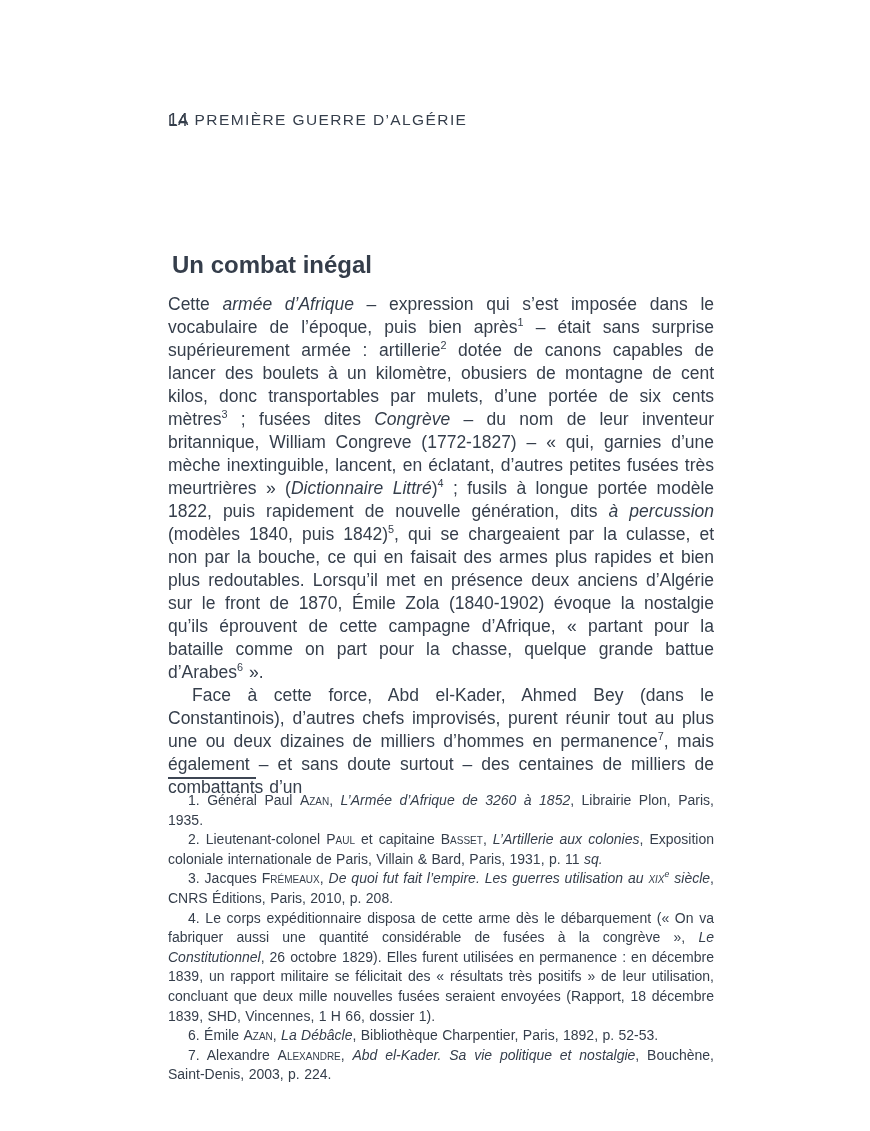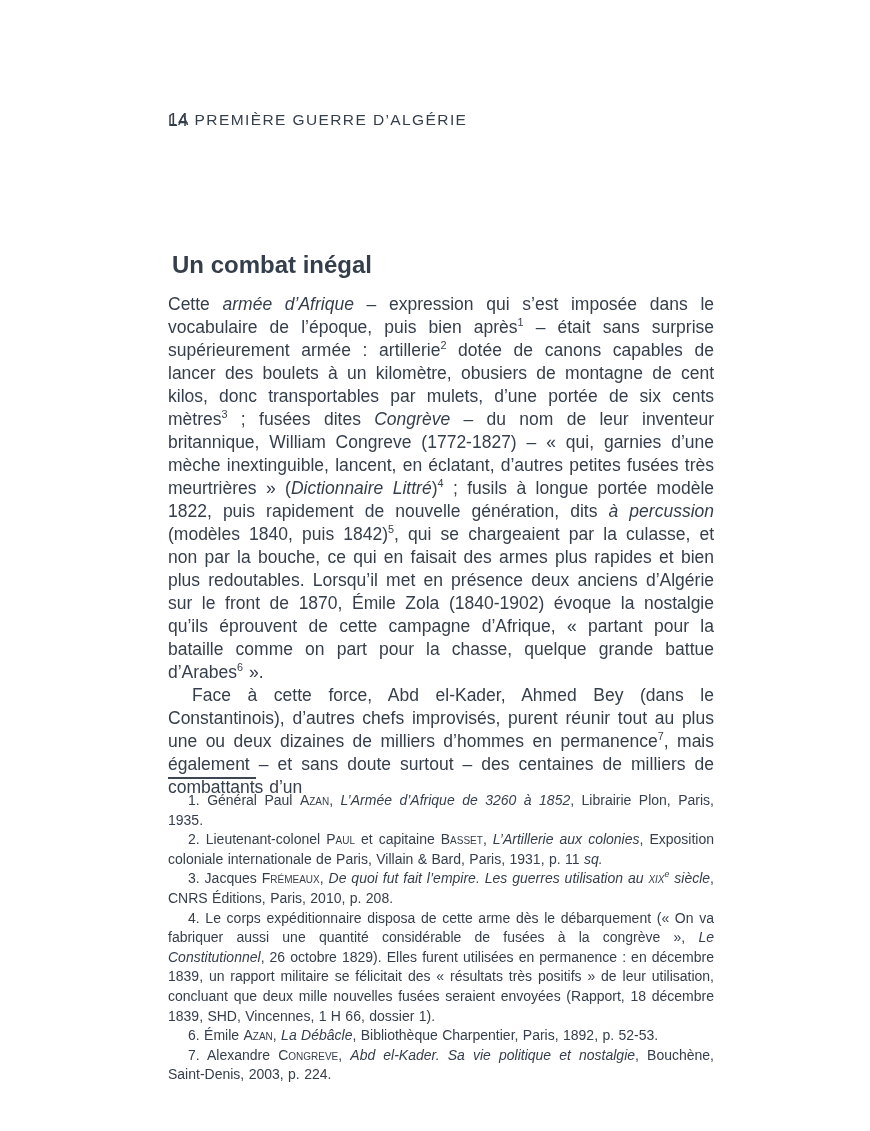"Congreve" span.sc { text: Congreve -> Alexandre }
